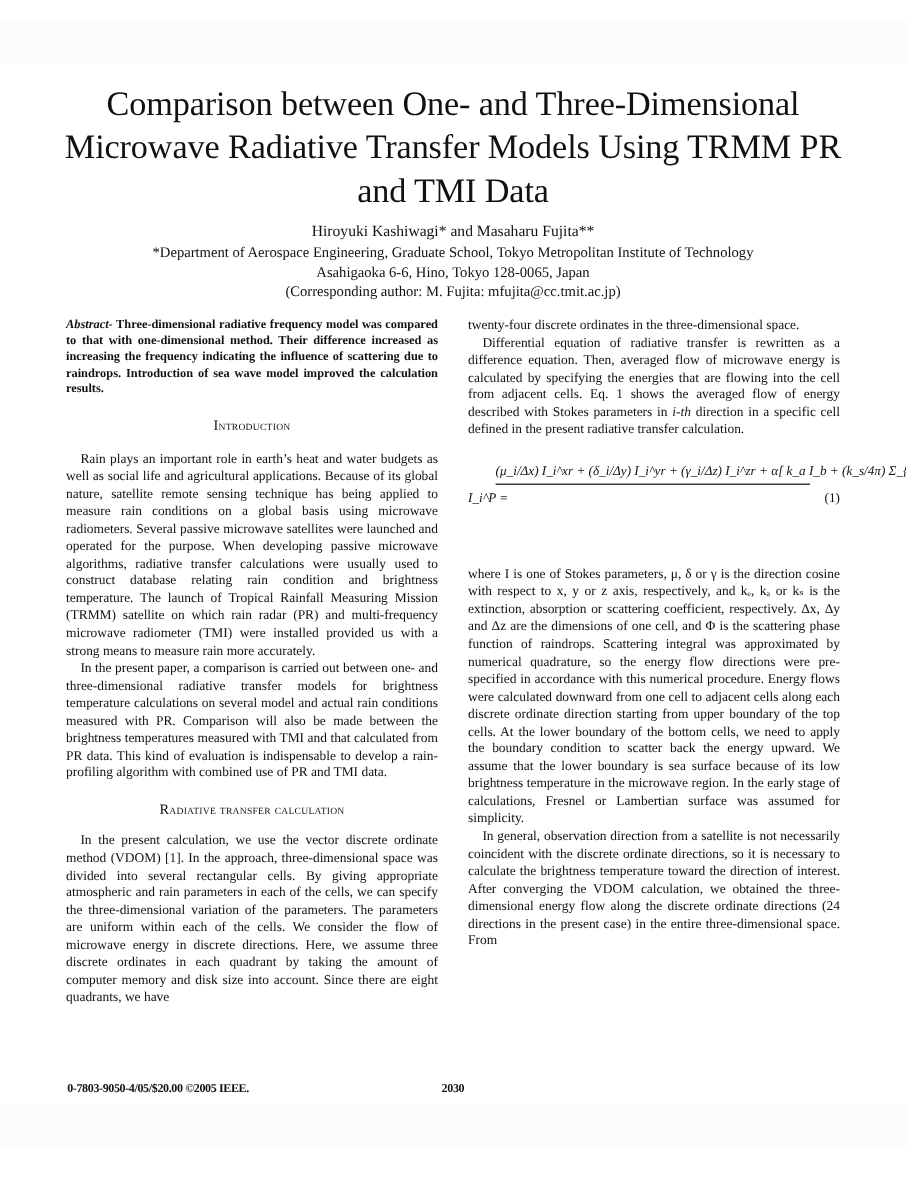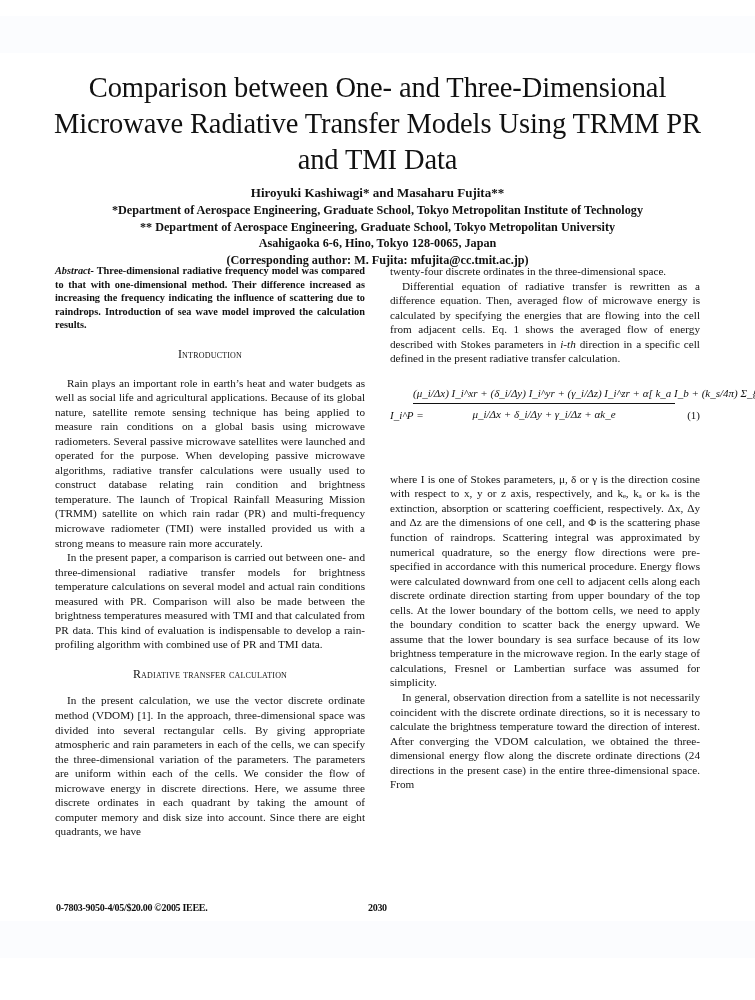"Hiroyuki Kashiwagi* and Masaharu" .authors { font-weight: bold -> none }
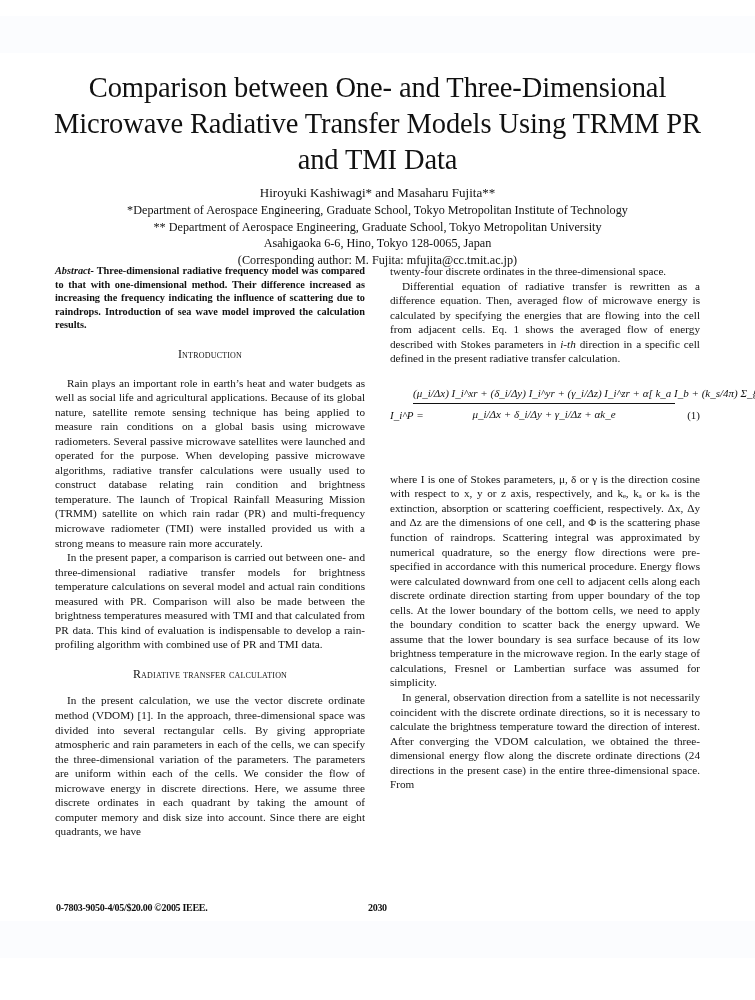"** Department of Aerospace Engineering," div { html: <div>** Department of Aerospace Engineering, Graduate School, Tokyo Metropolitan University</div> -> none }
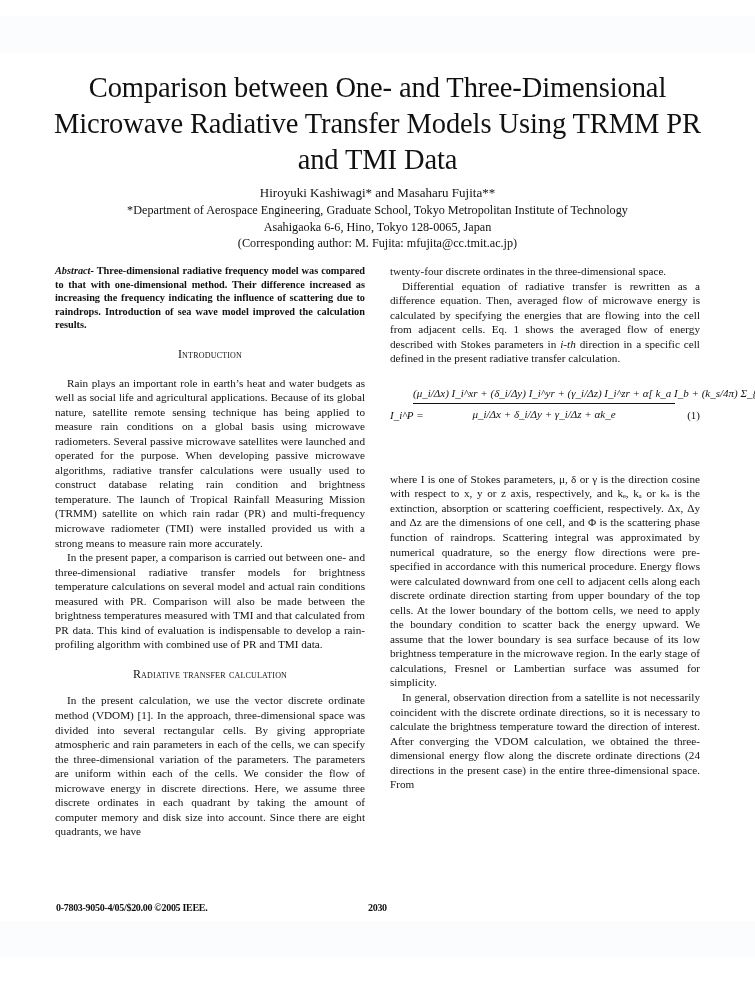"μ_i/Δx + δ_i/Δy + γ_i/Δz" div.den { html: <div>μ_i/Δx + δ_i/Δy + γ_i/Δz + αk_e</div> -> none }
